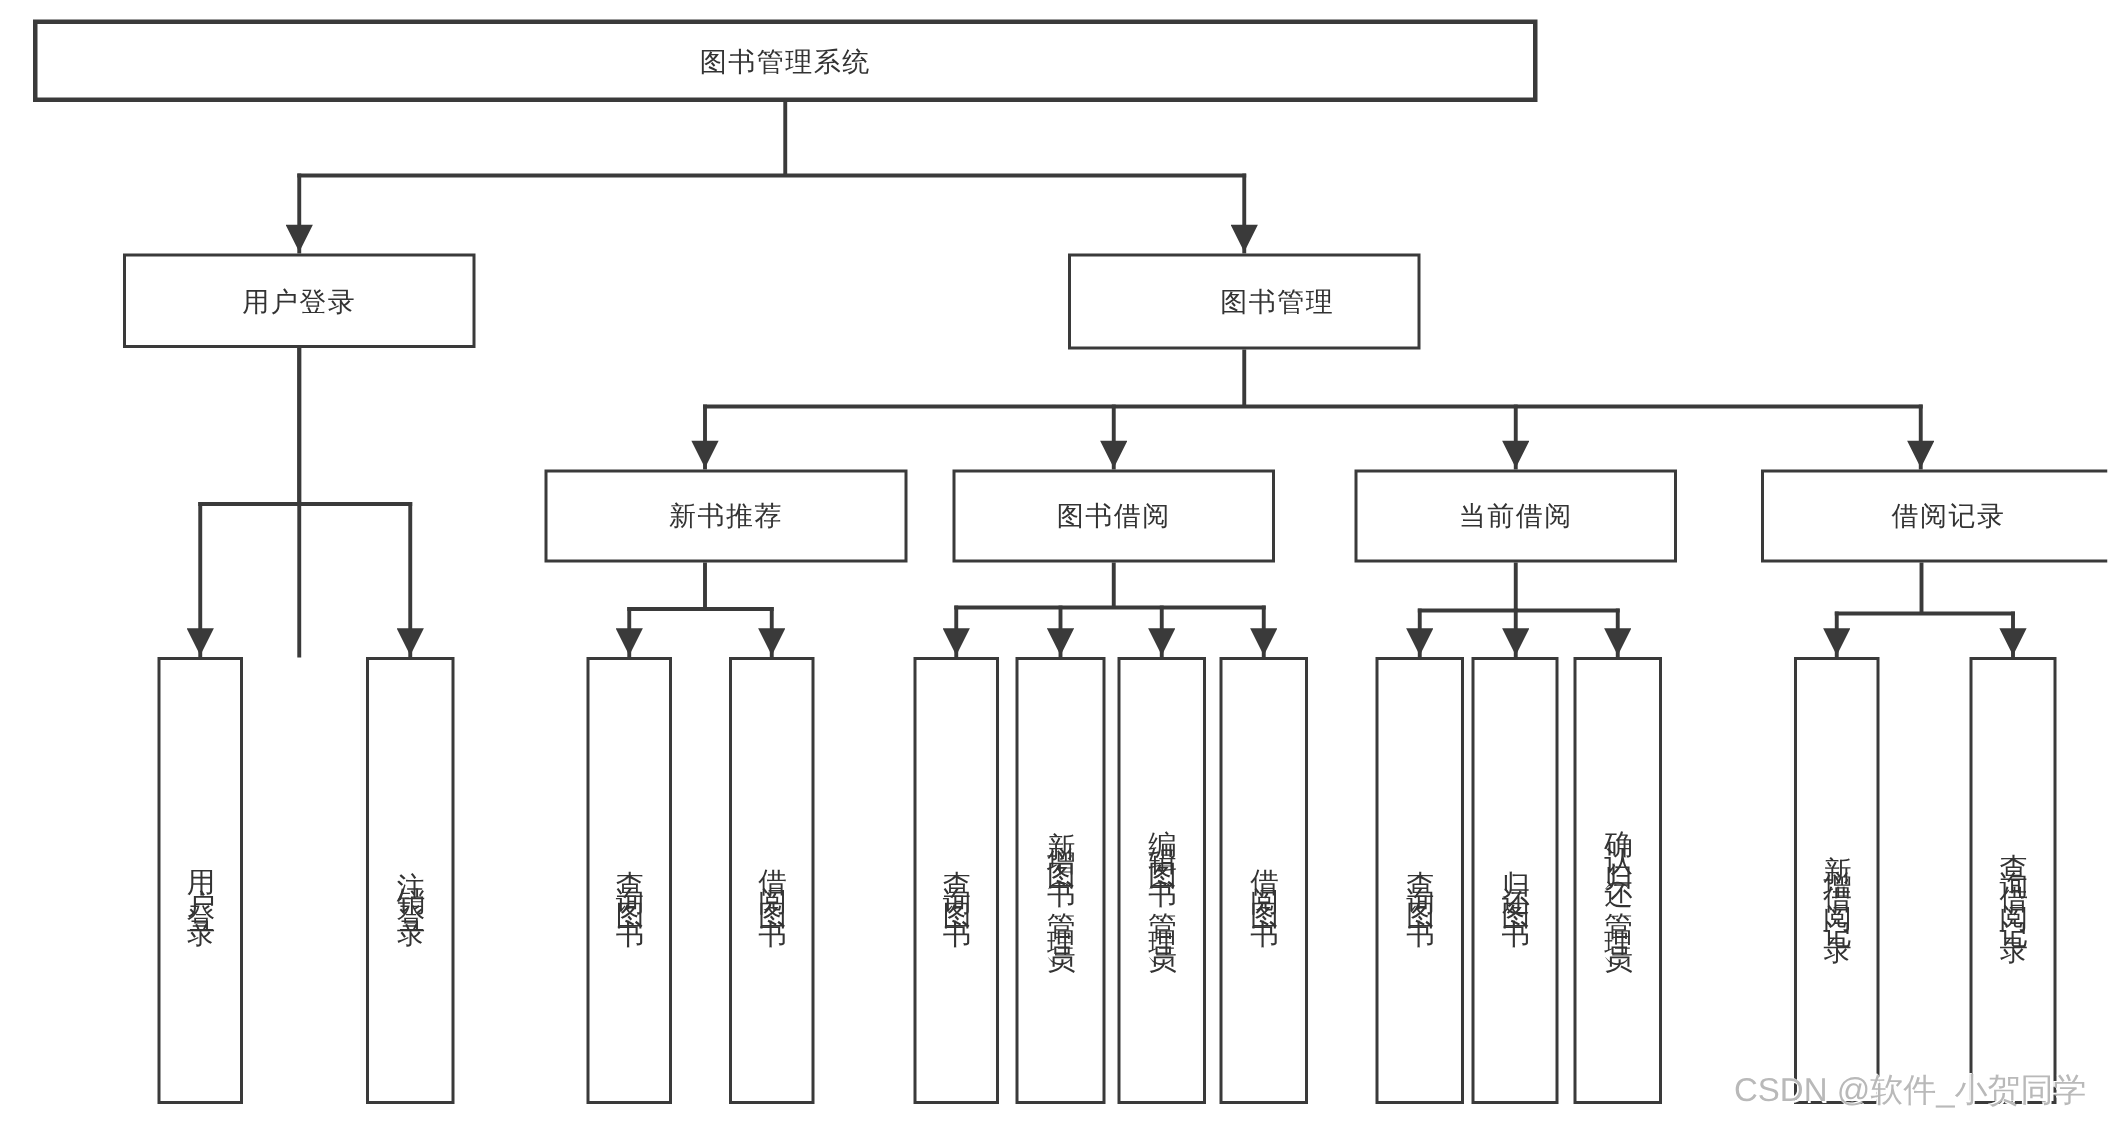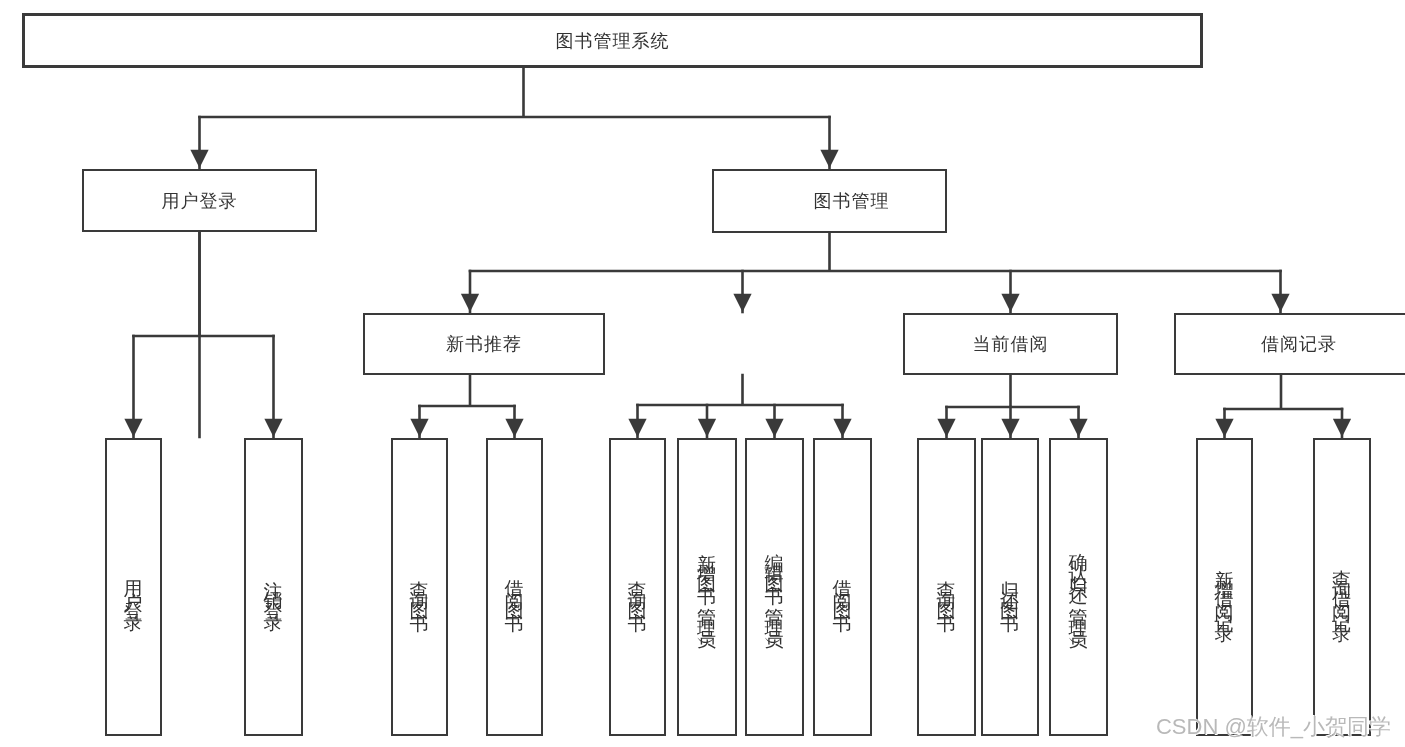"图书管理系统" div.box { width: 1181px -> 1003px }
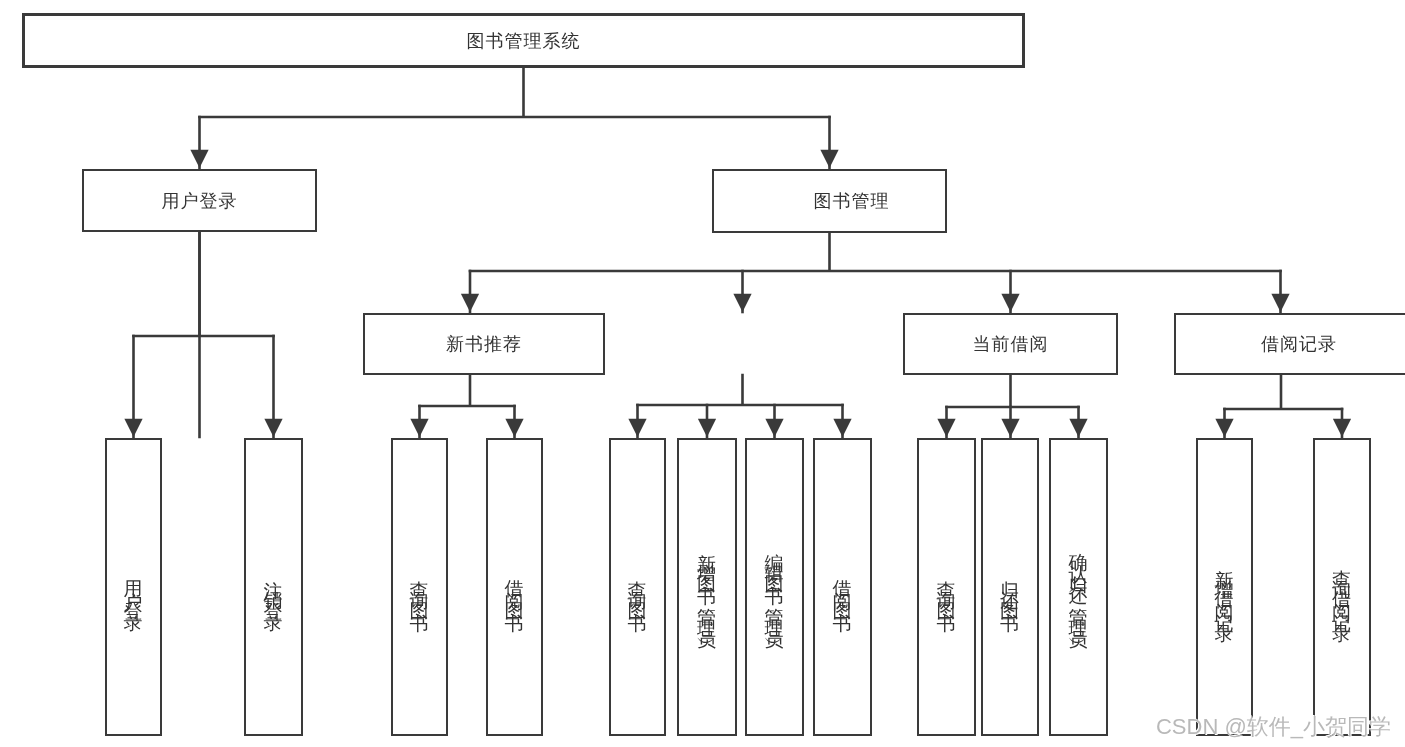"图书借阅" div.box { html: none -> <div> <span>图书借阅</span> </div> }
